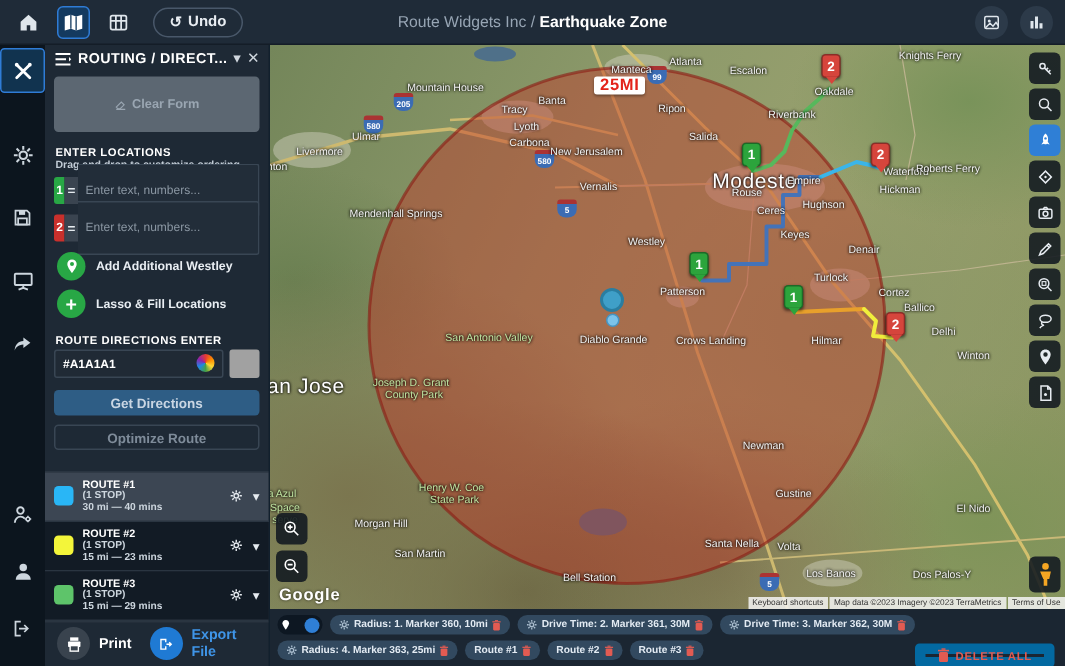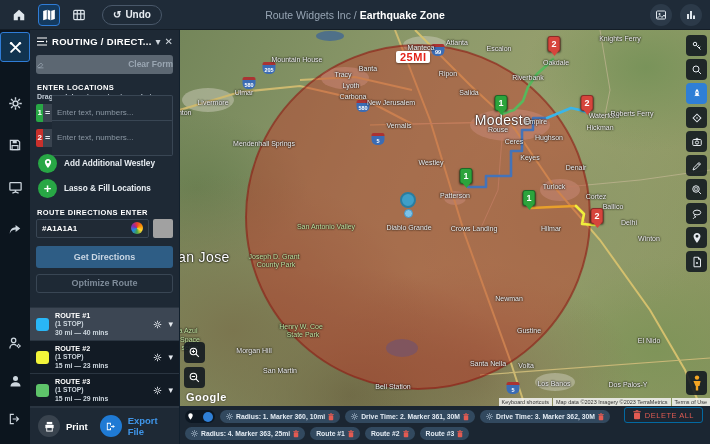"Clear Form" .btn-clear { height: 19px -> 37px; justify-content: space-between -> center }
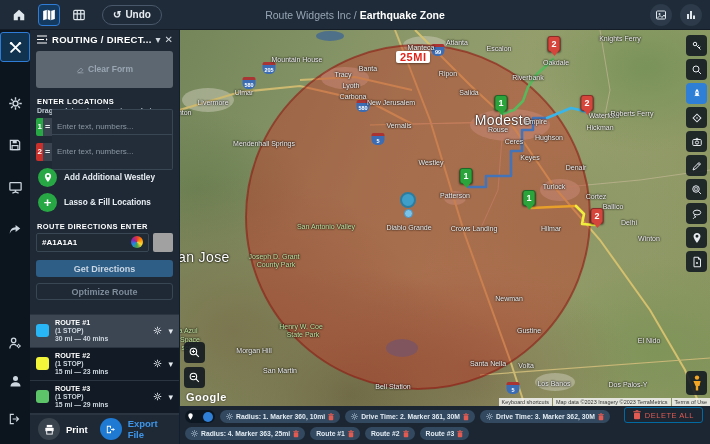"DELETE ALL" .delete-all { border: 1px solid #0369a1 -> 7px solid #0369a1; font-weight: normal -> bold; top: 1px -> 23px }
